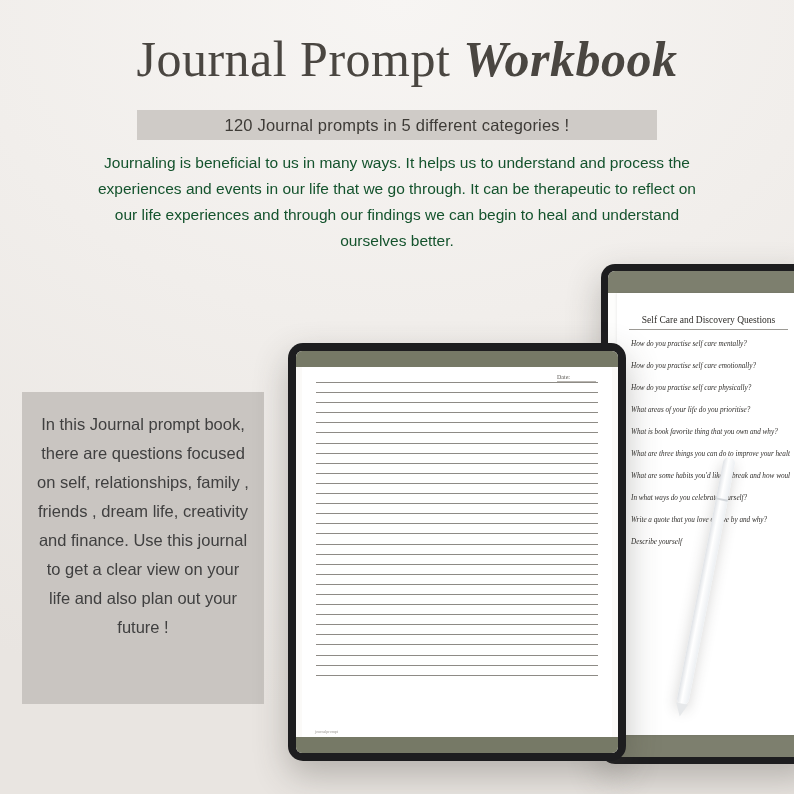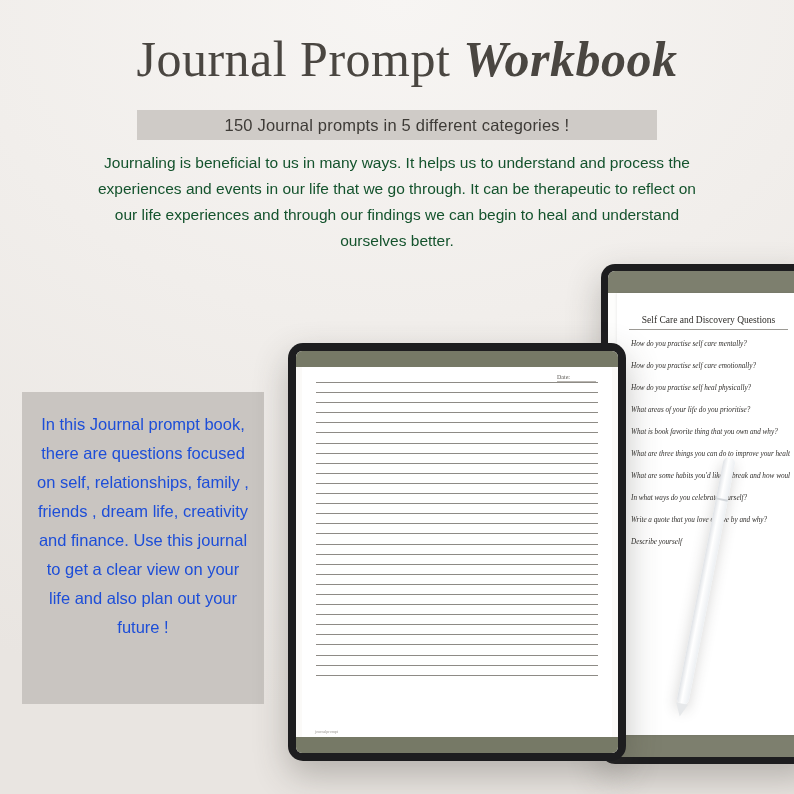"150 Journal prompts in 5" span { text: 150 -> 120 }
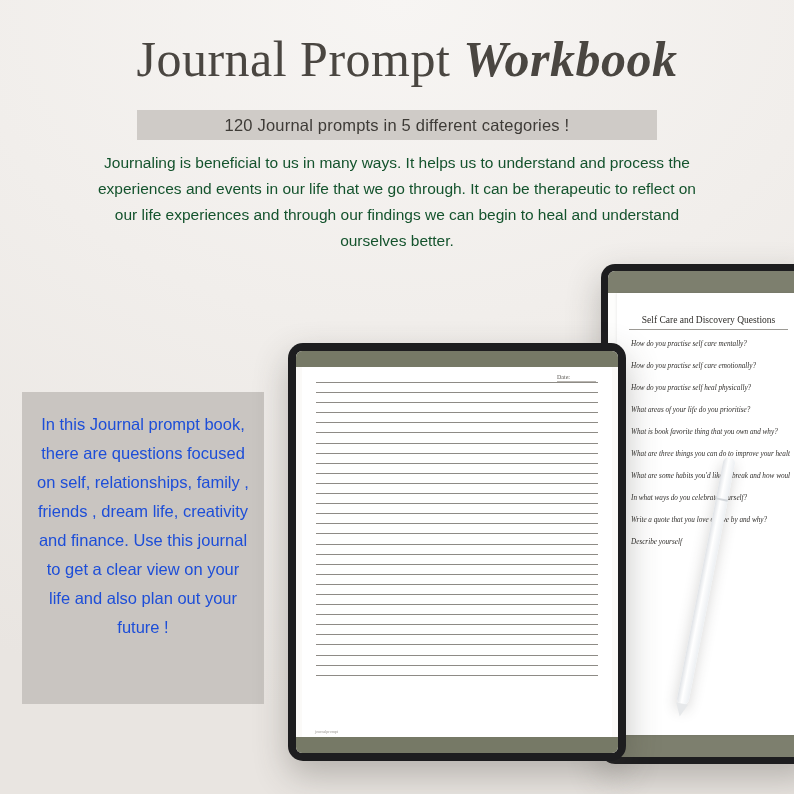"How do you practise self heal" div.qrow { text: heal -> care }
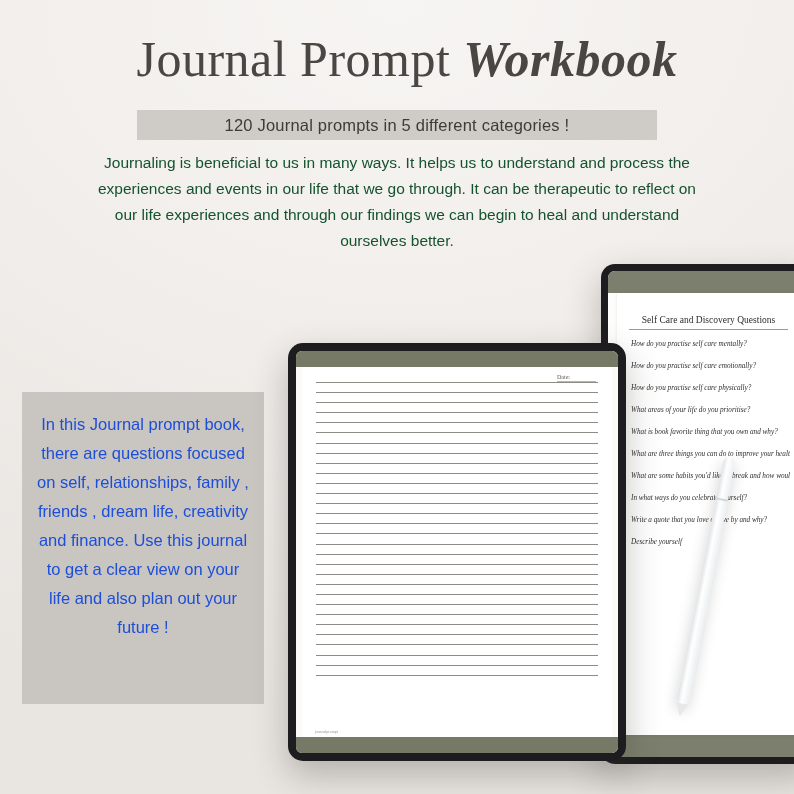"In this Journal prompt book," .left-box .txt { color: #1d4ed8 -> #404040 }
